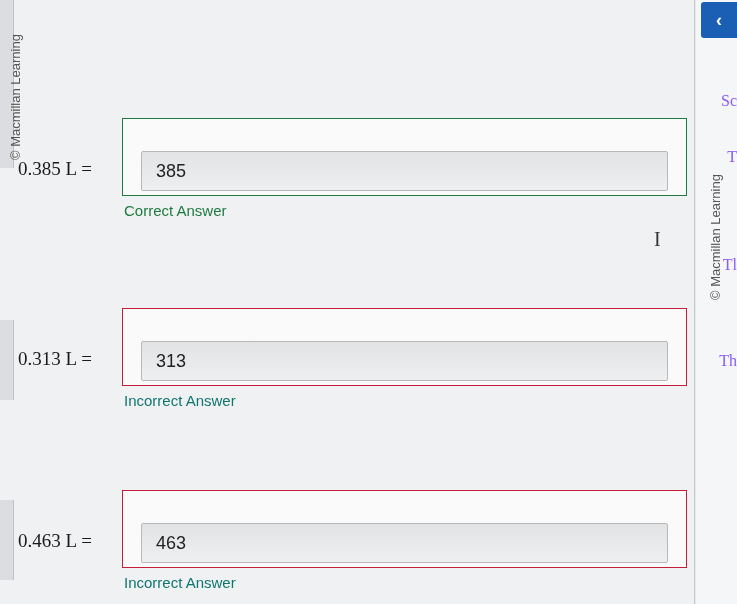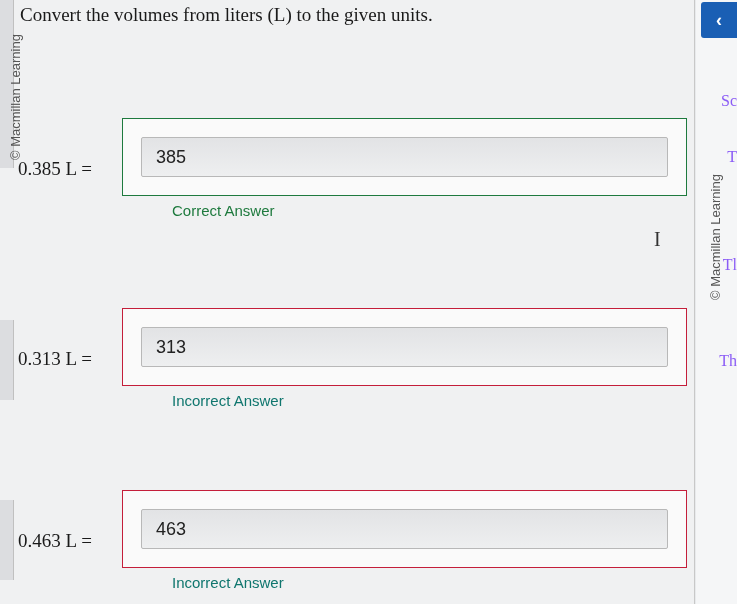"Convert the volumes from liters" div.instruction { html: <div>Convert the volumes from liters (L) to the given units.</div> -> none }
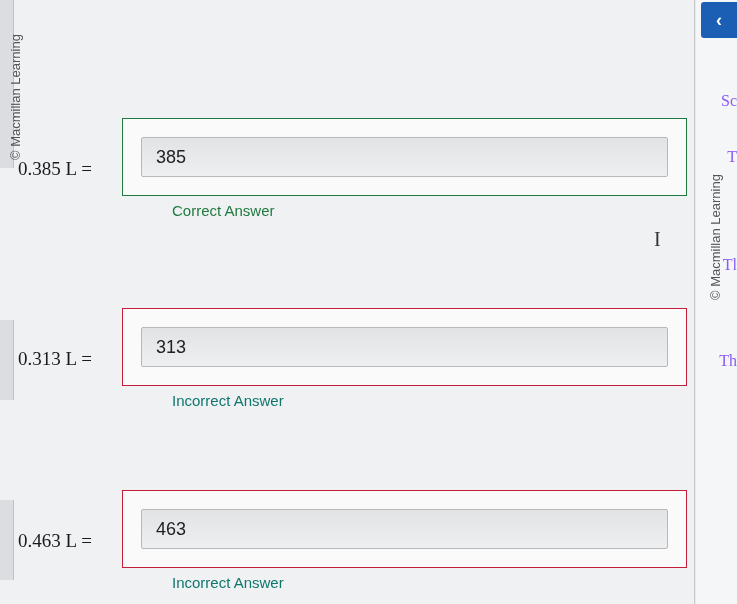"385" .answer-box { padding: 18px 18px -> 32px 18px }
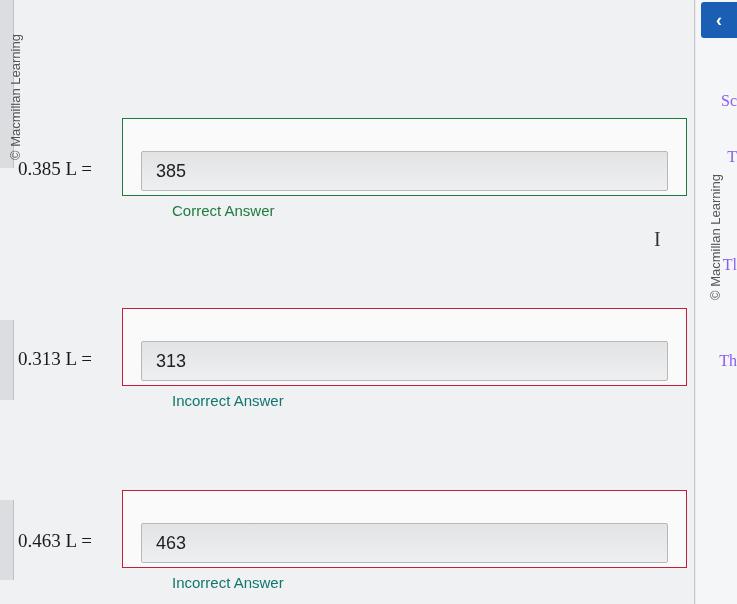"Correct Answer" .feedback { margin-left: 48px -> none }
